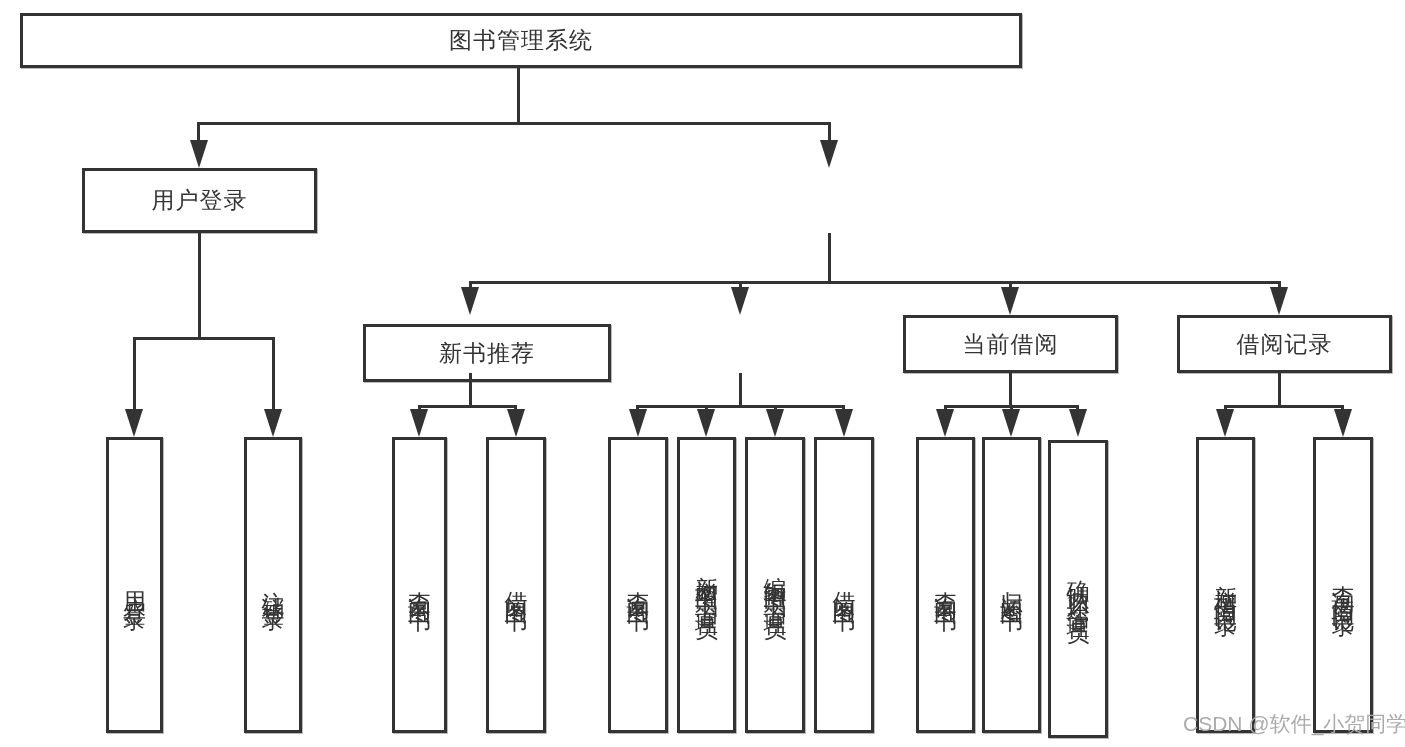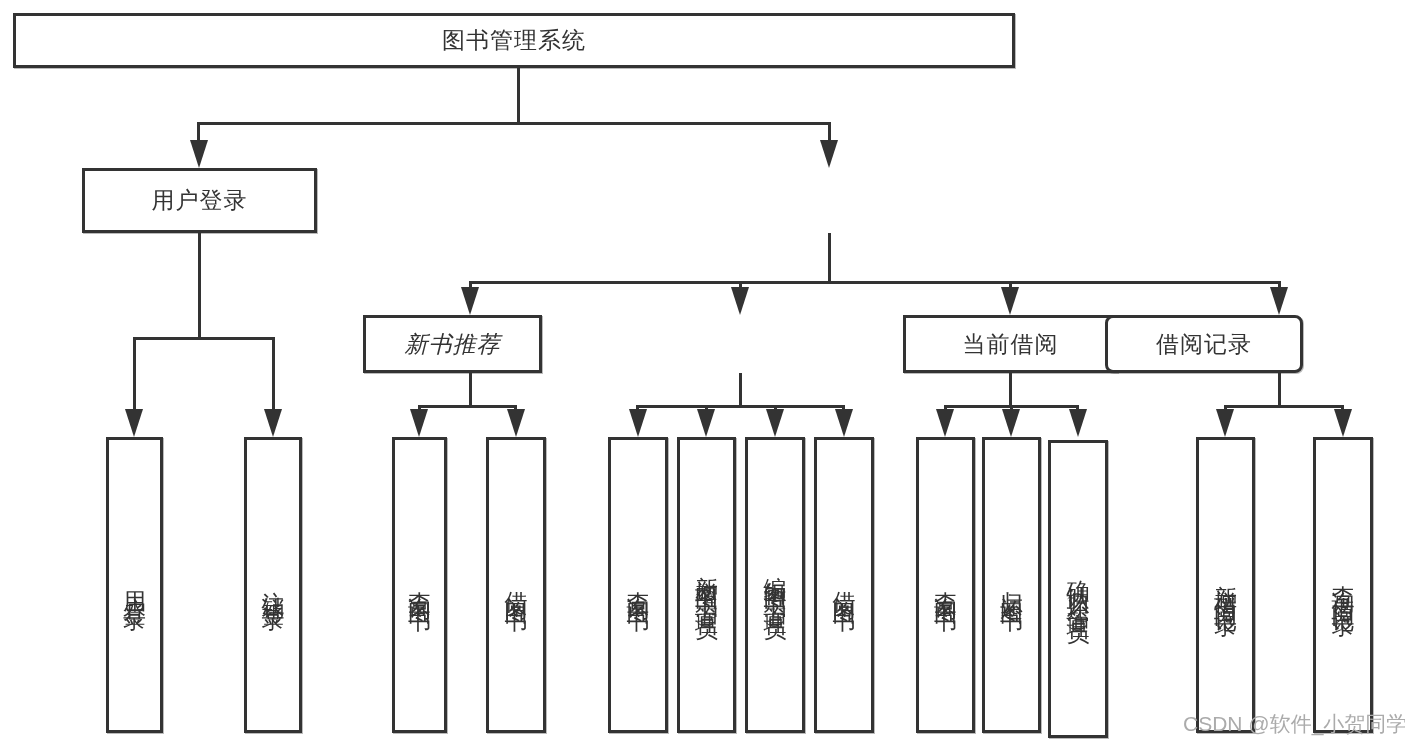"图书管理系统" div.box { left: 13px -> 20px }
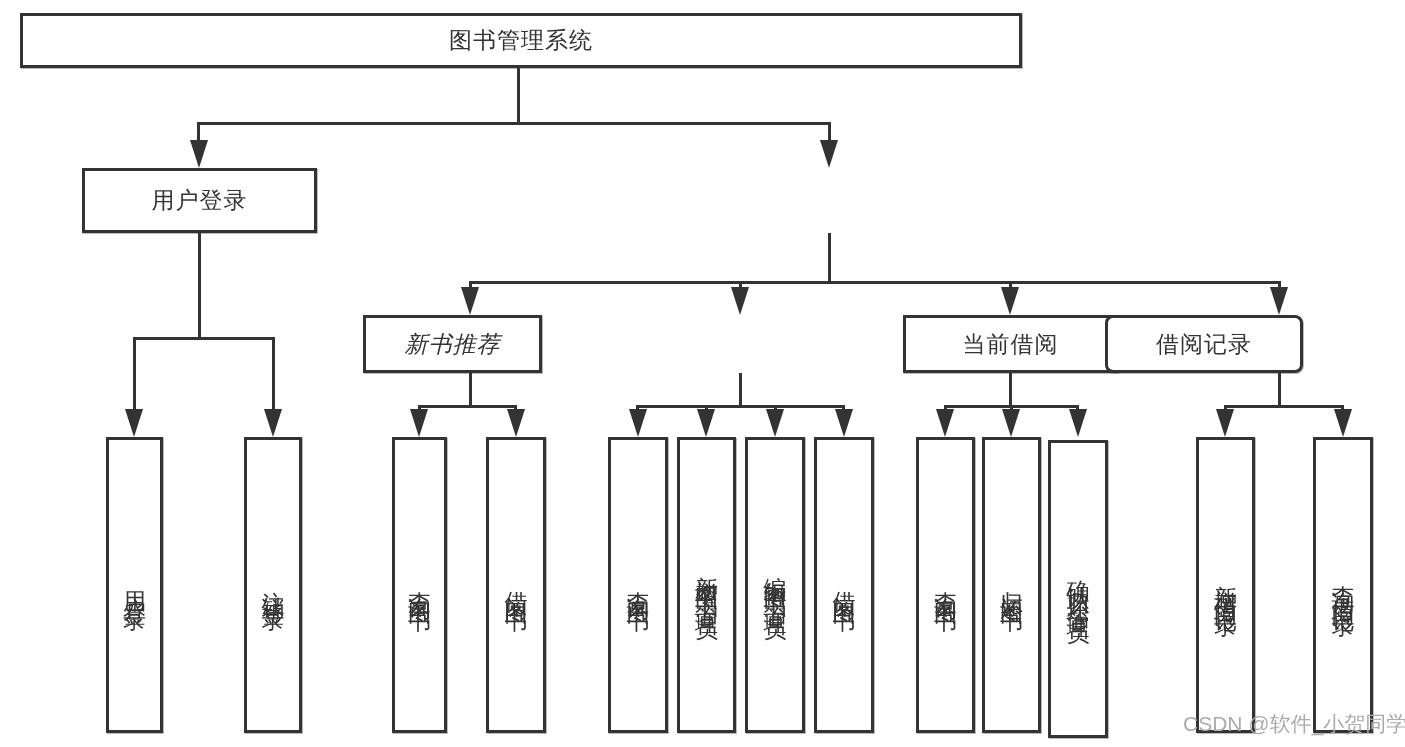"新书推荐" div.box { font-style: italic -> none; top: 315px -> 324px; width: 179px -> 248px }
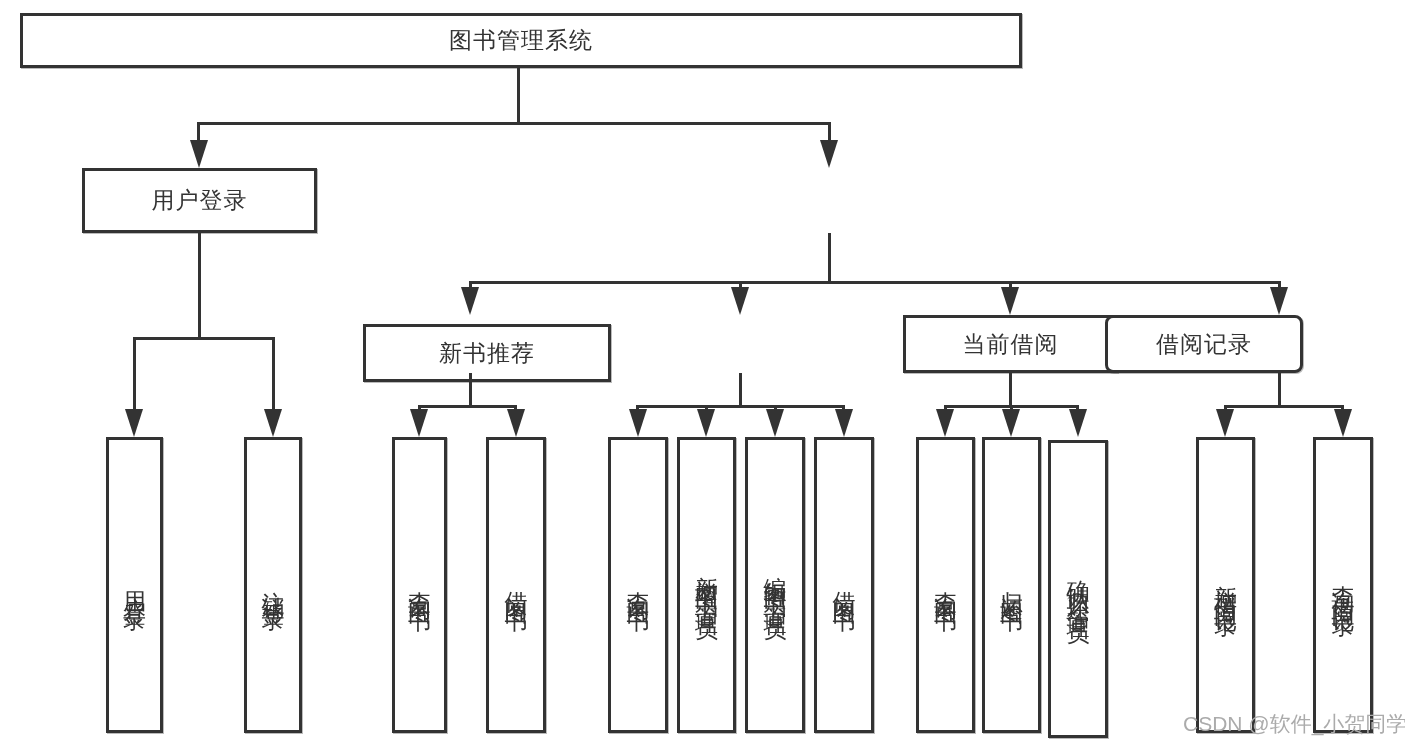"借阅记录" div.box { border-radius: 8px -> none; left: 1105px -> 1177px; width: 198px -> 215px }
